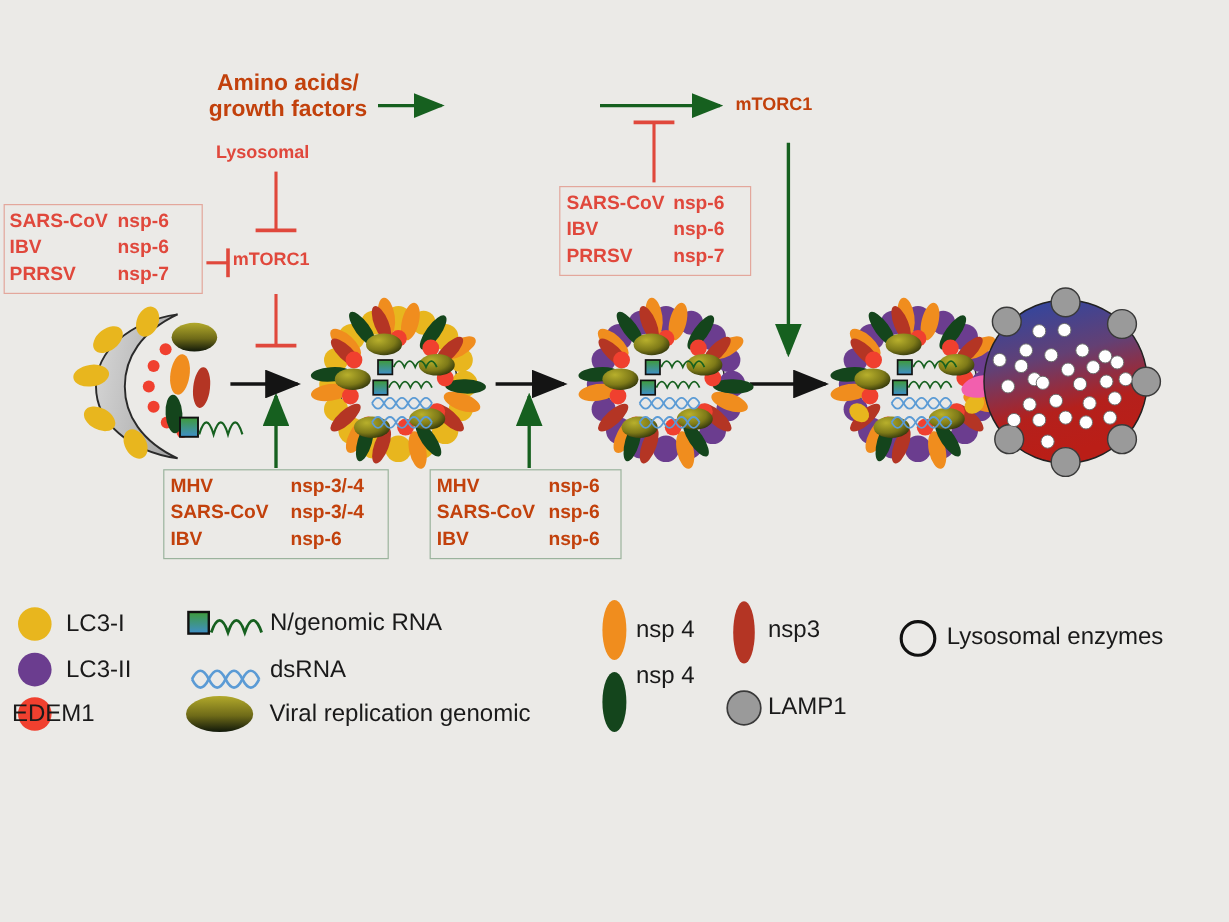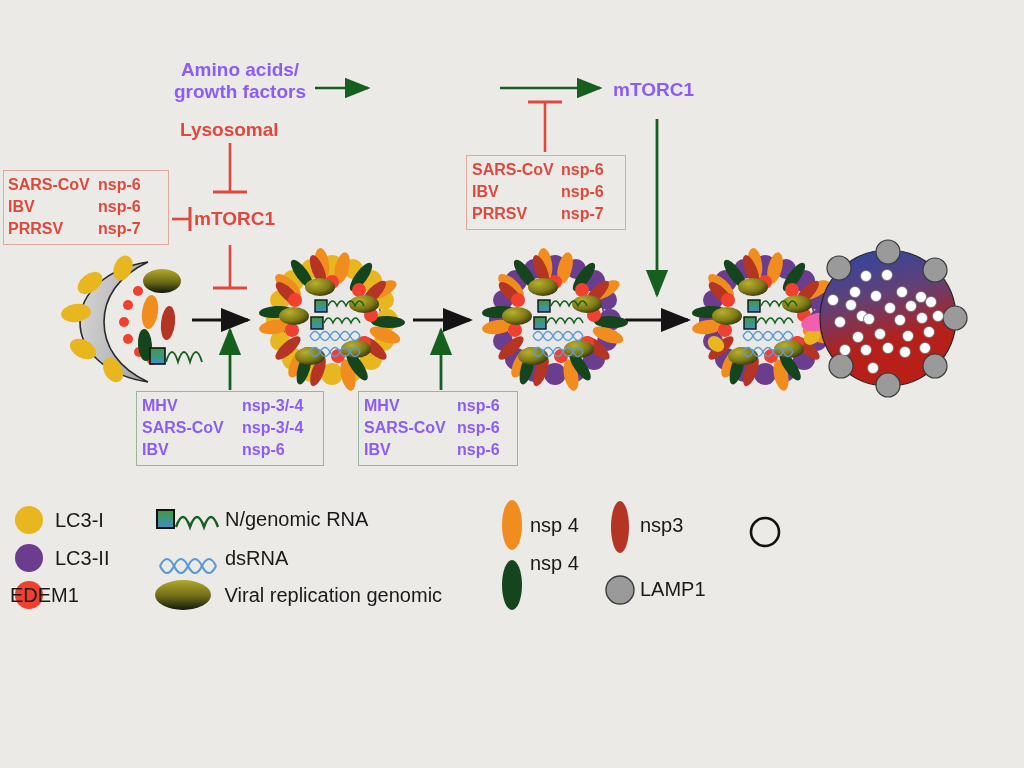"Amino acids/" .grn-bold { color: #8b5cf6 -> #c2410c }
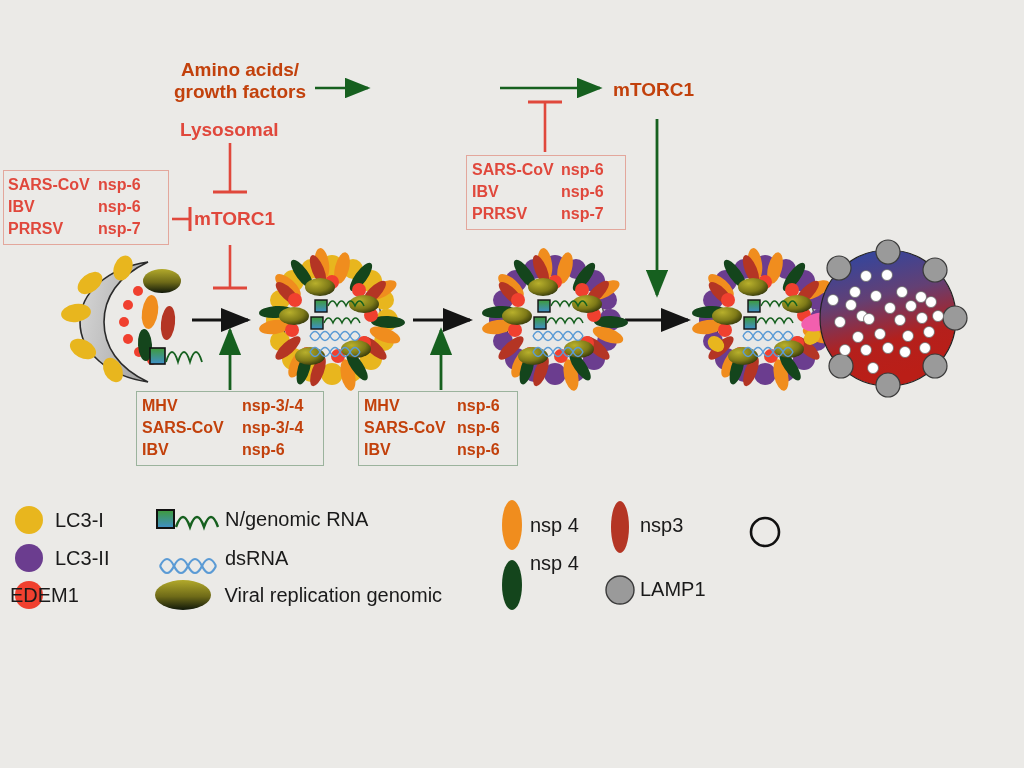"mTORC1" .mt { font-size: 19px -> 15px }
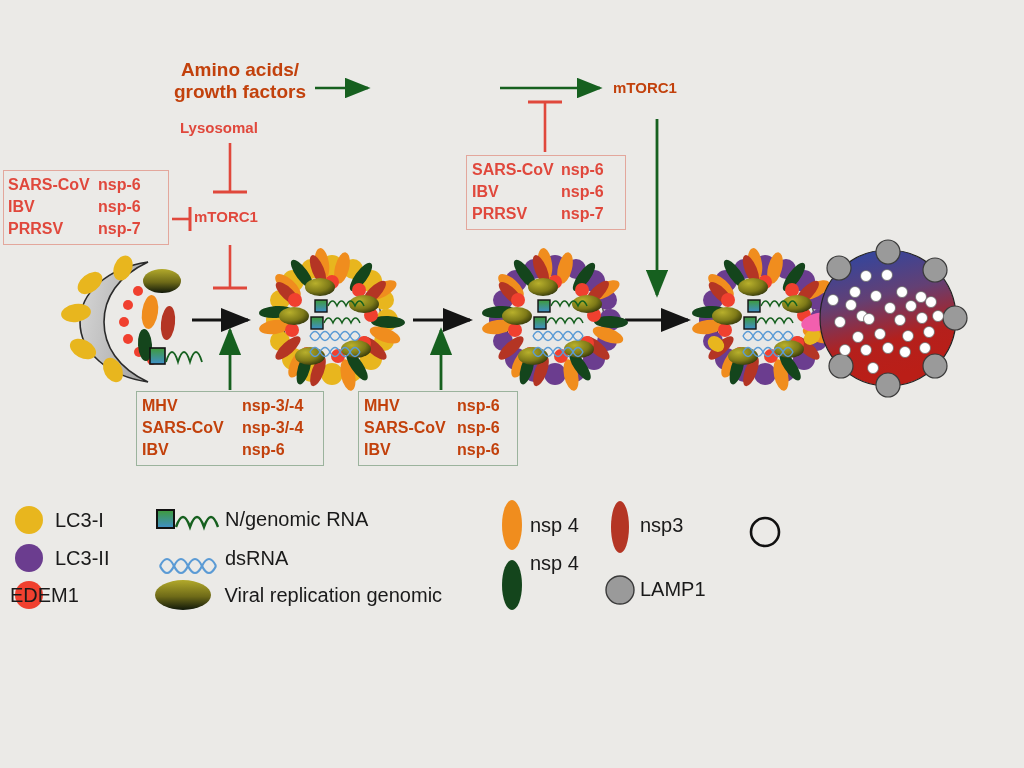"Lysosomal enzymes" div.txt { html: none -> <div>Lysosomal enzymes</div> }
